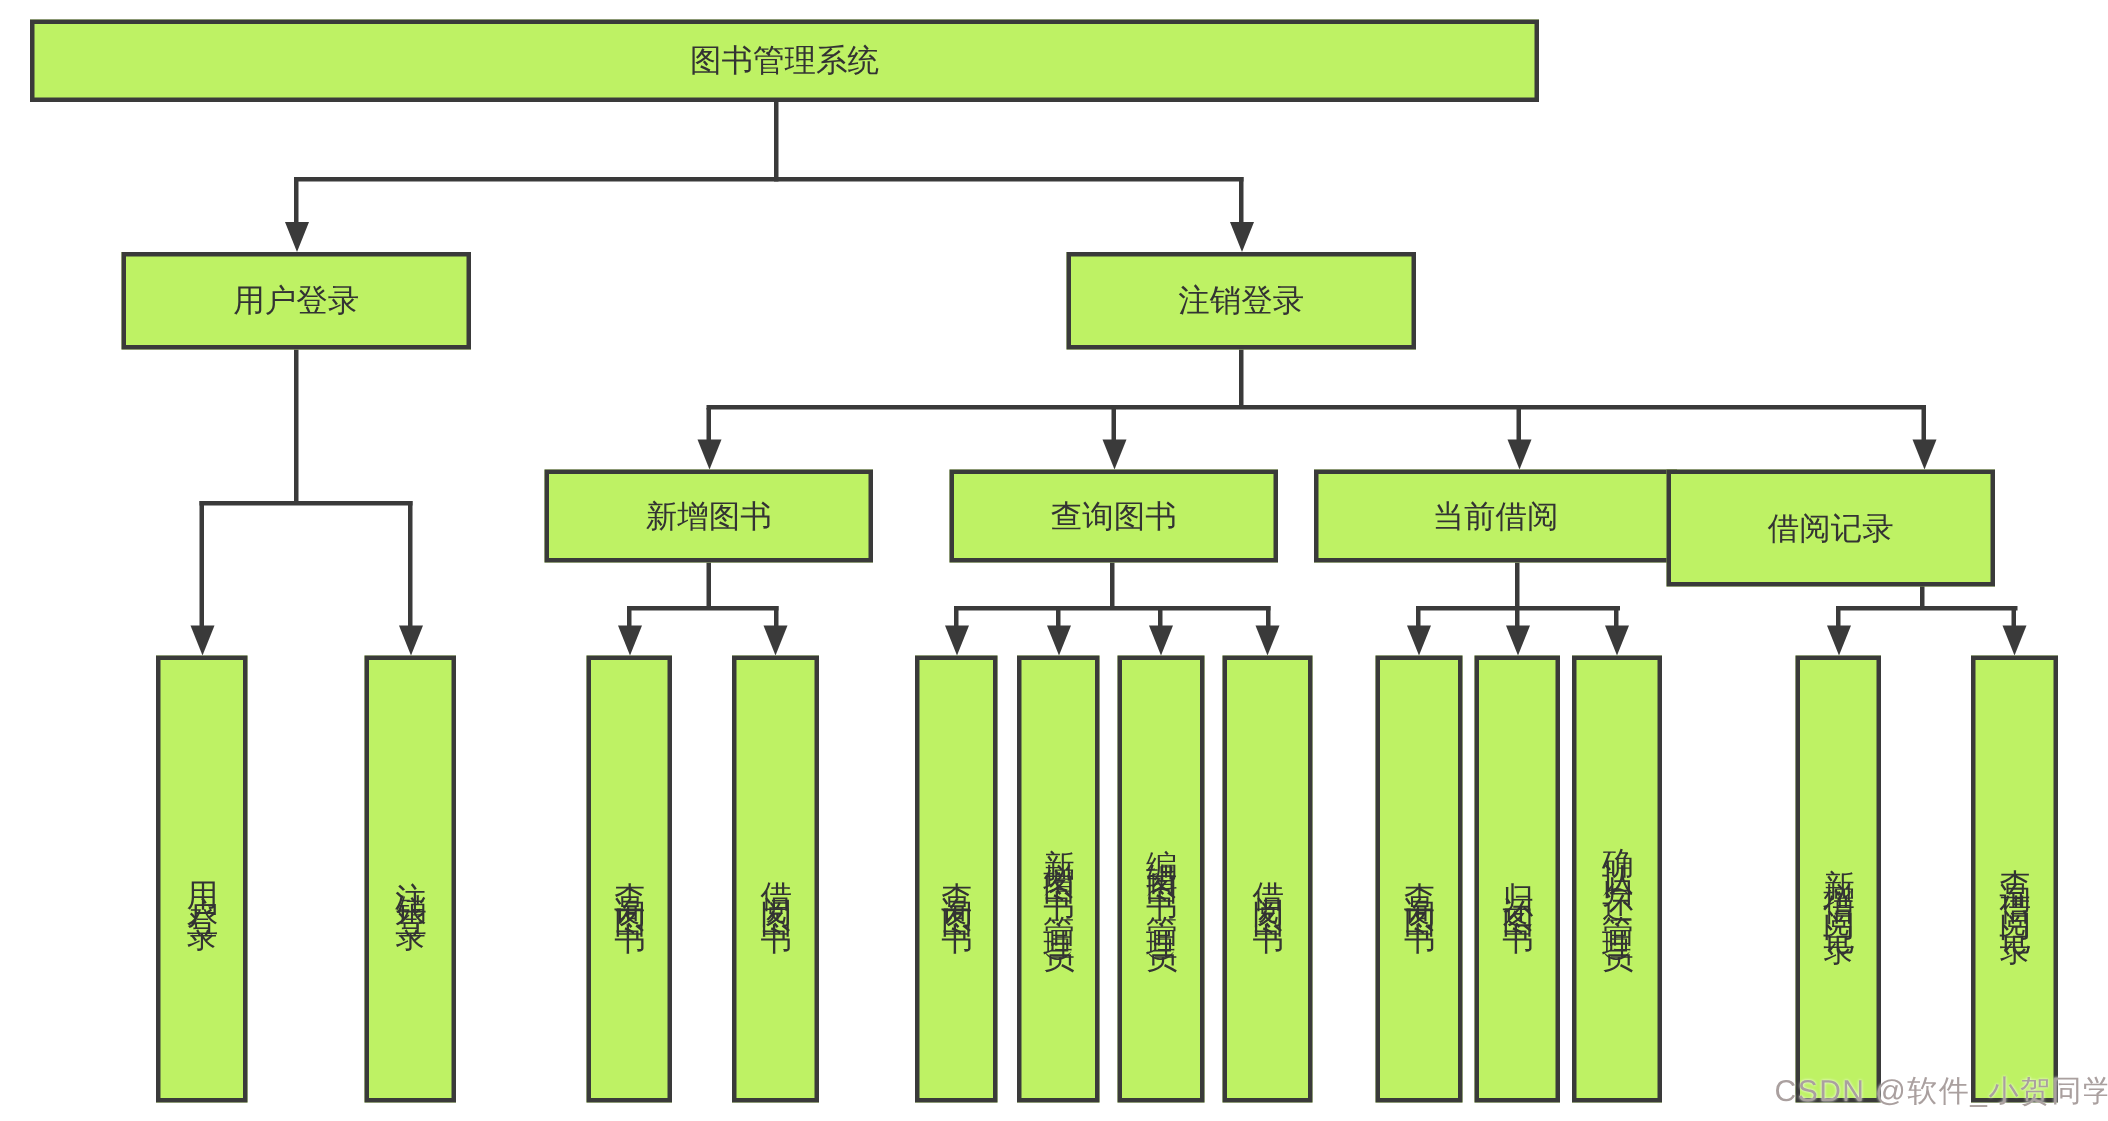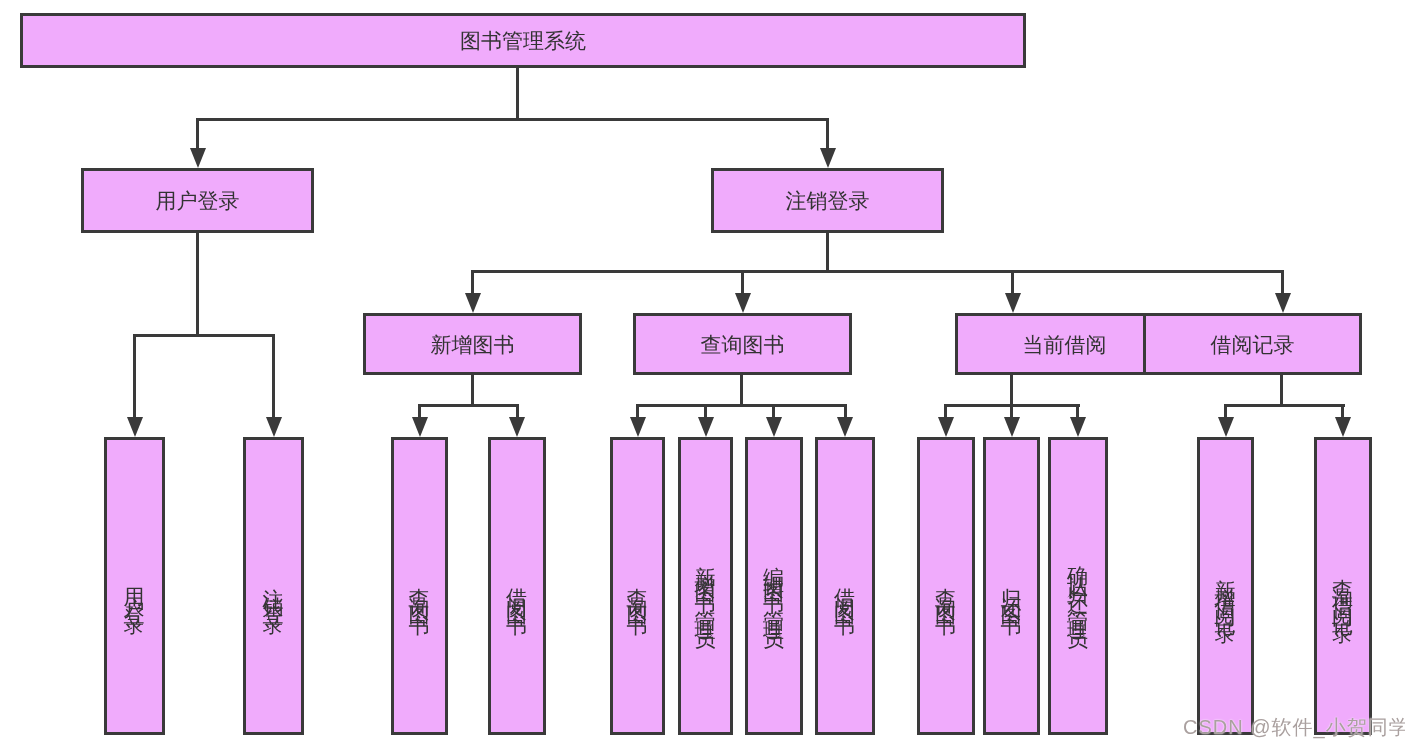"图书管理系统" .node { background: #f0abfc -> #bef264 }
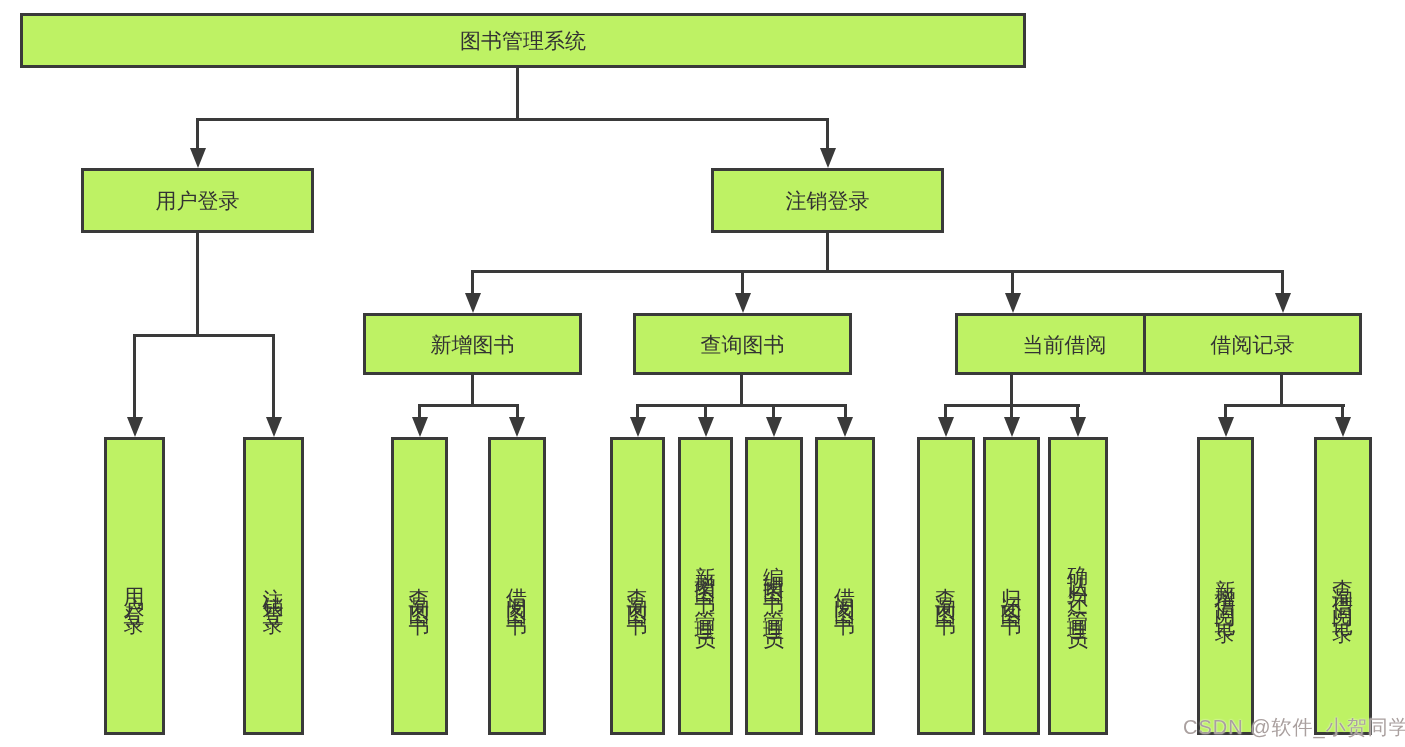"当前借阅" div.node { font-family: none -> Liberation Serif, serif; left: 955px -> 876px; width: 219px -> 242px }
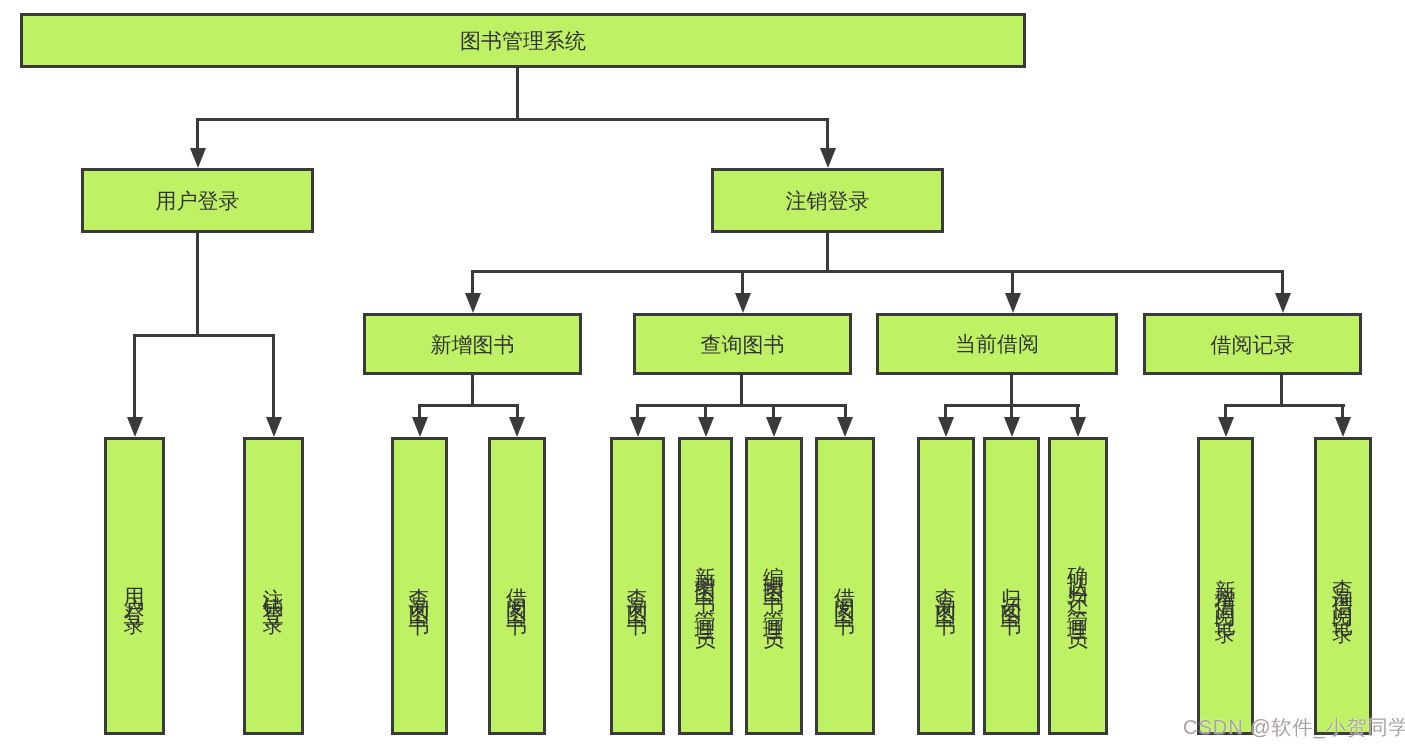"借阅记录" div.node { height: 62px -> 78px; left: 1143px -> 1111px }
